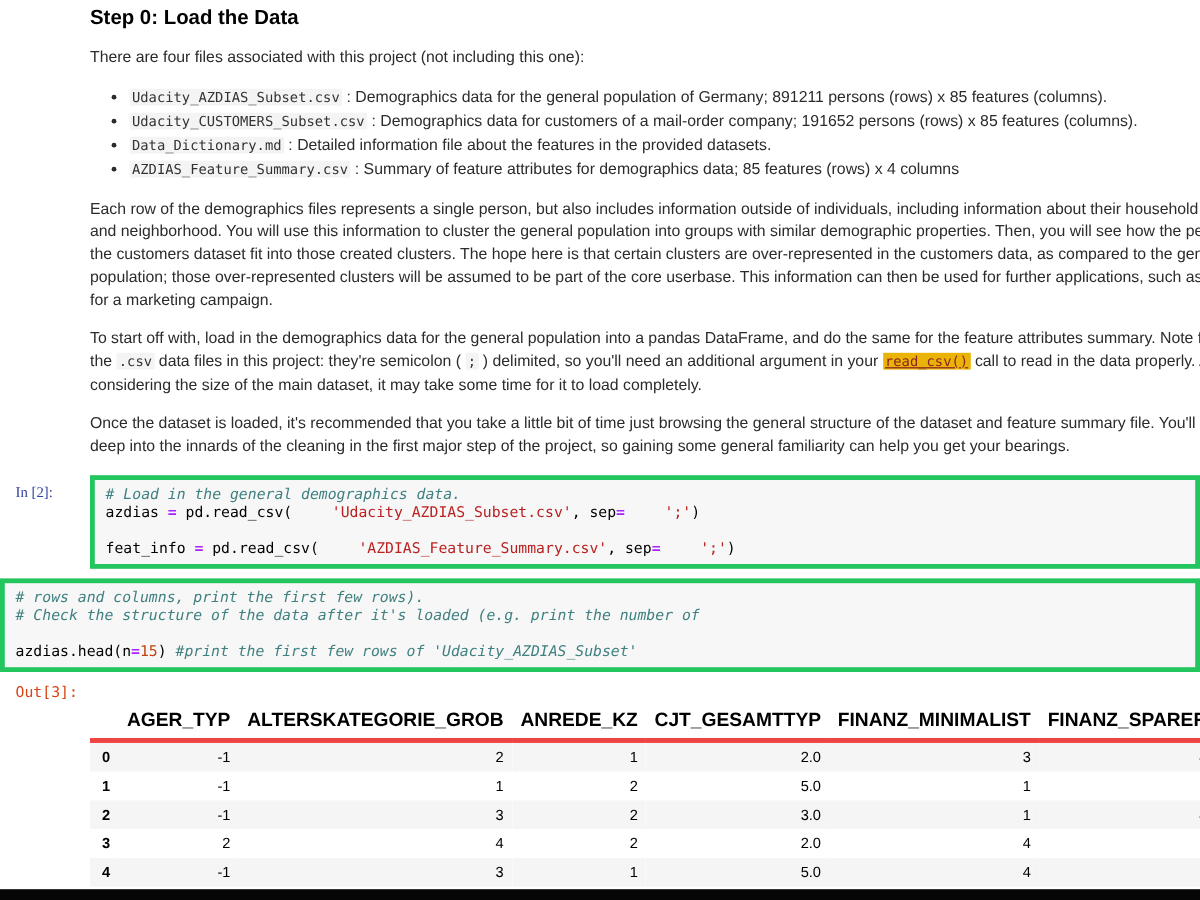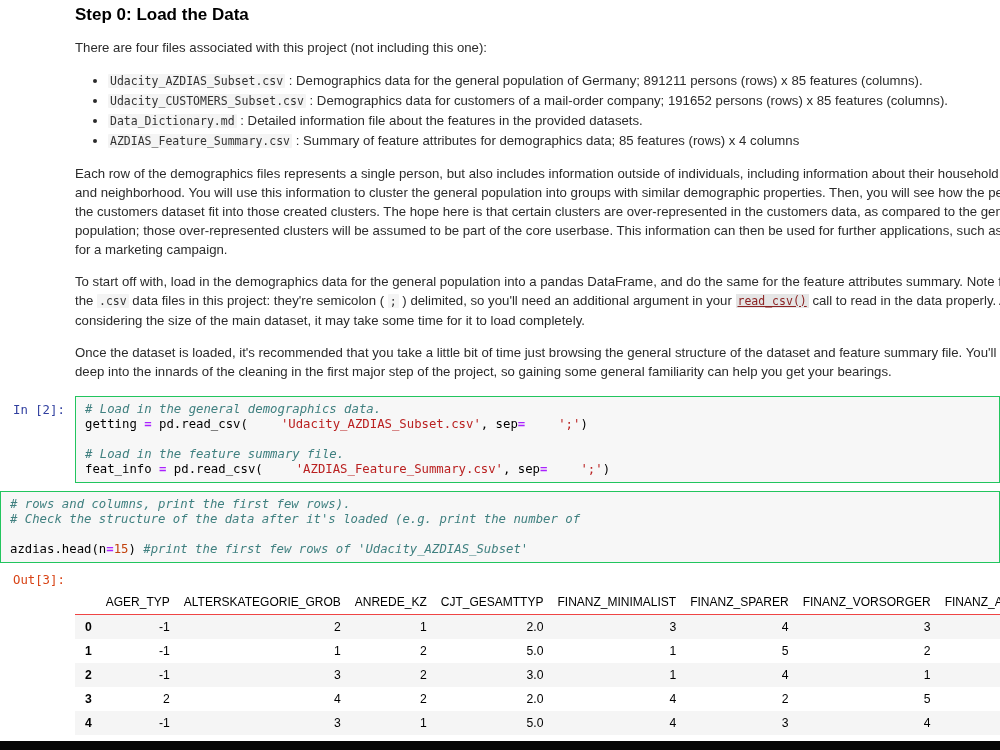"read_csv()" .code-link { background: #e5e5e5 -> #eab308 }
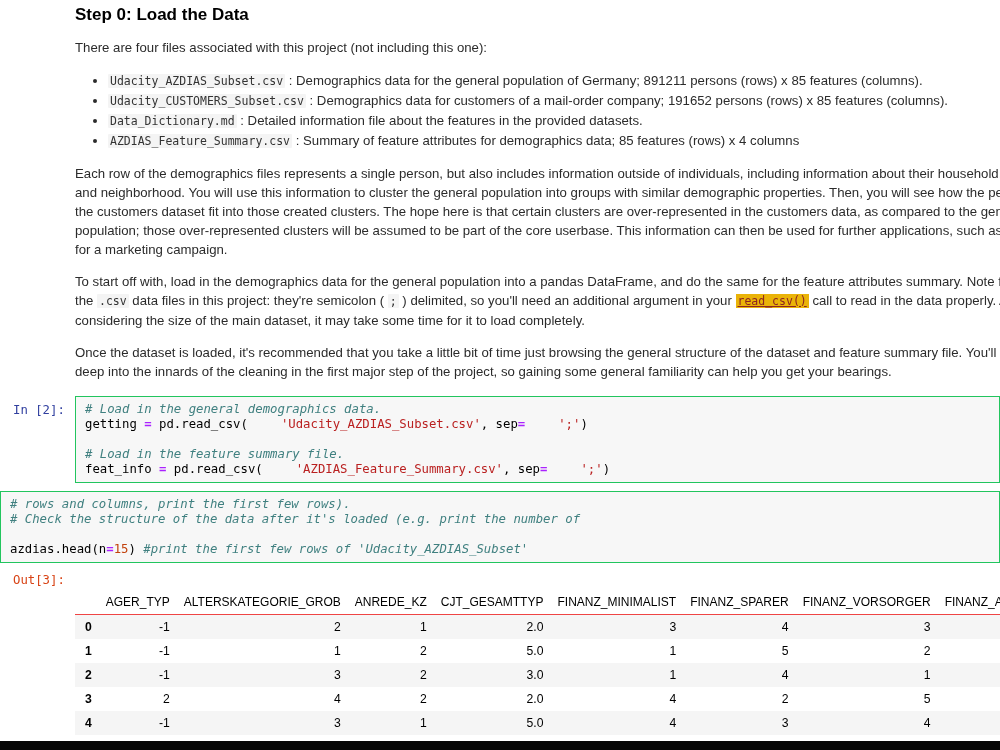"In [2]:" .in-prompt { font-family: none -> Liberation Serif, serif }
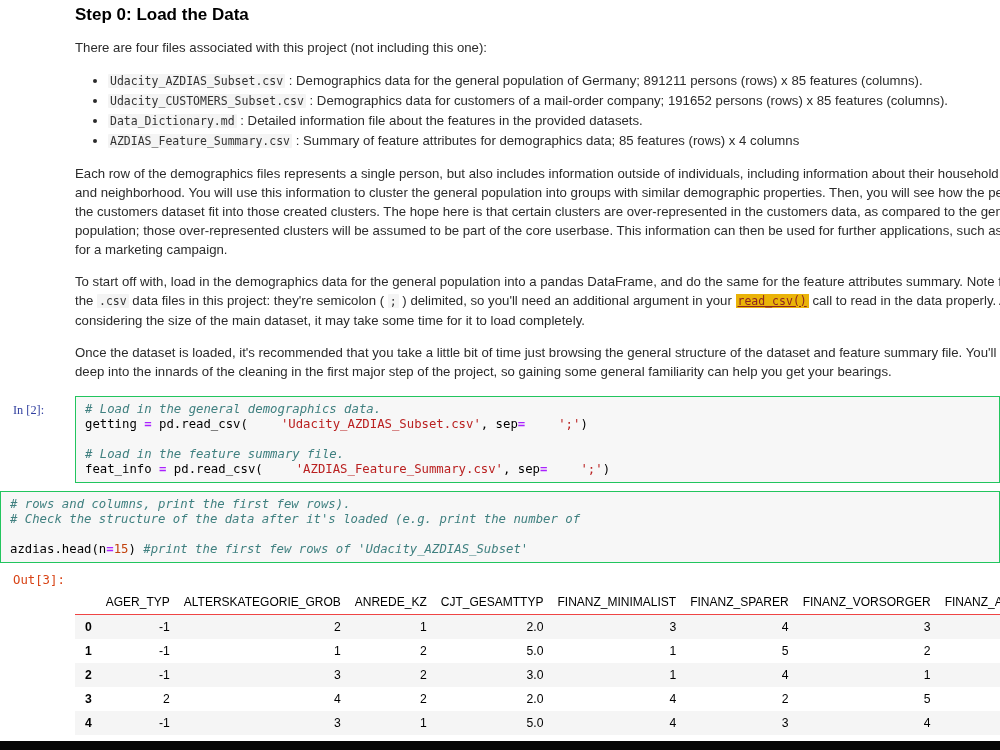"# Load in the general" .input { border: 1px solid #22c55e -> 4px solid #22c55e }
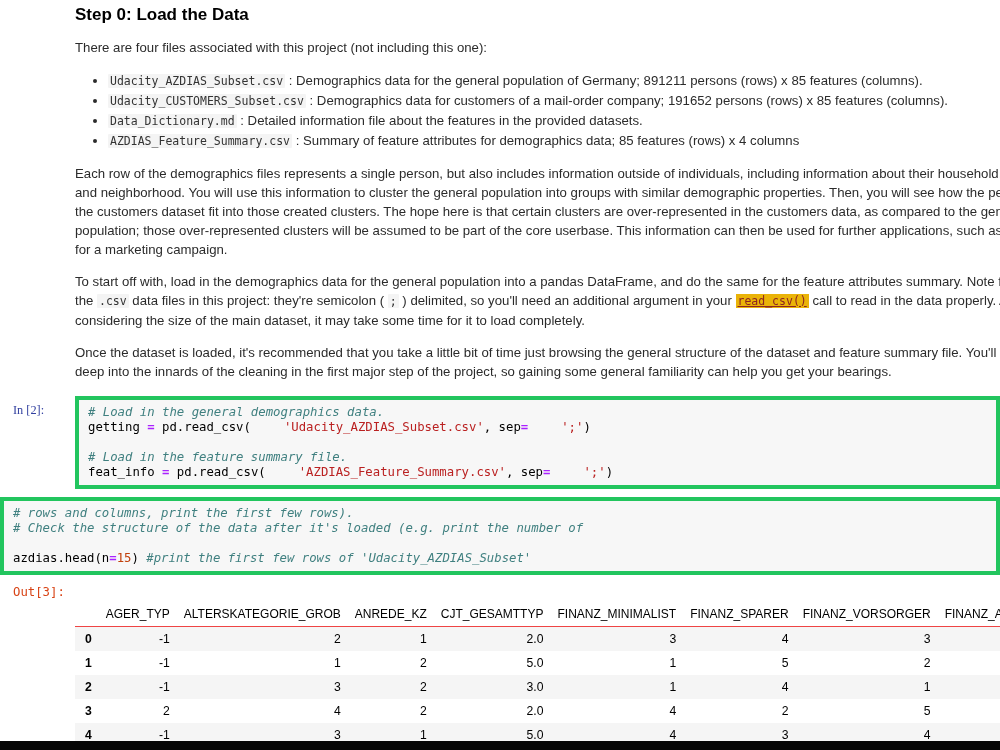"getting" span.tok-pl { text: getting -> azdias }
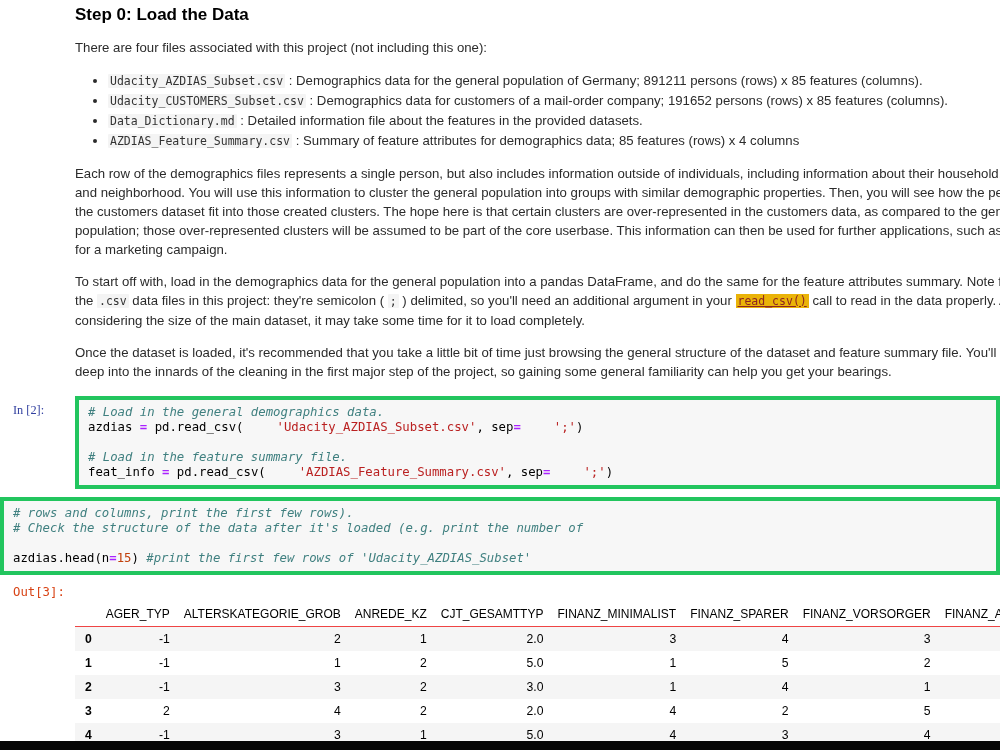"# Load in the feature" div.cl { html: <div><span># Load in the feature summary file.</span></div> -> none }
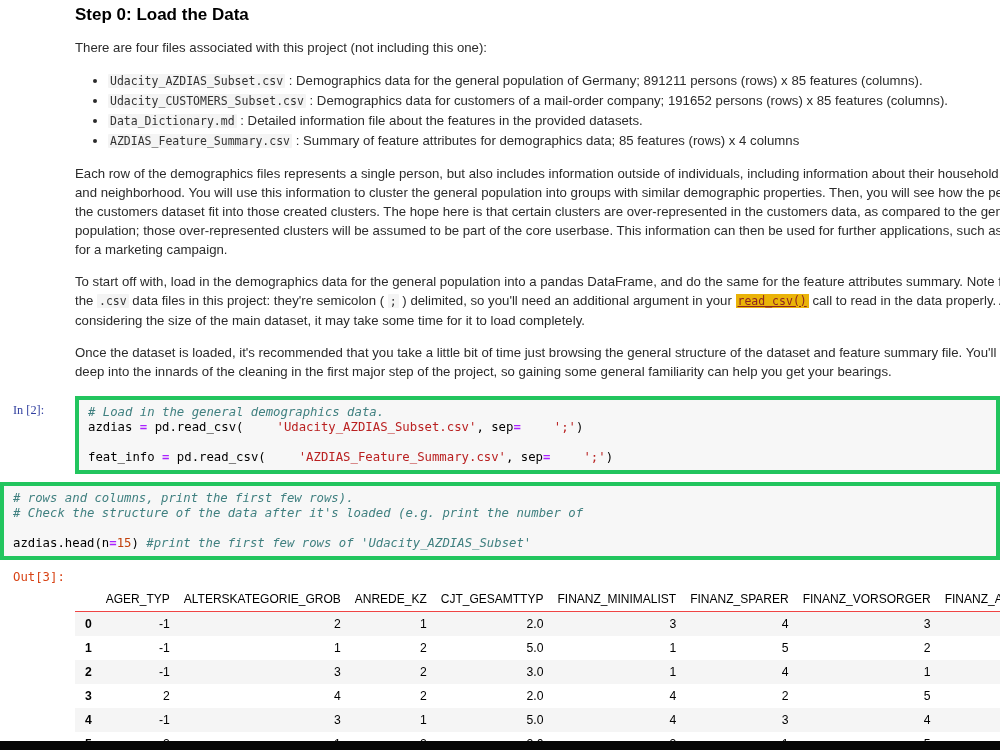"AGER_TYP" .df thead th { border-bottom: 1px solid #ef4444 -> 4px solid #ef4444; font-size: 12px -> 16px; font-weight: normal -> bold }
